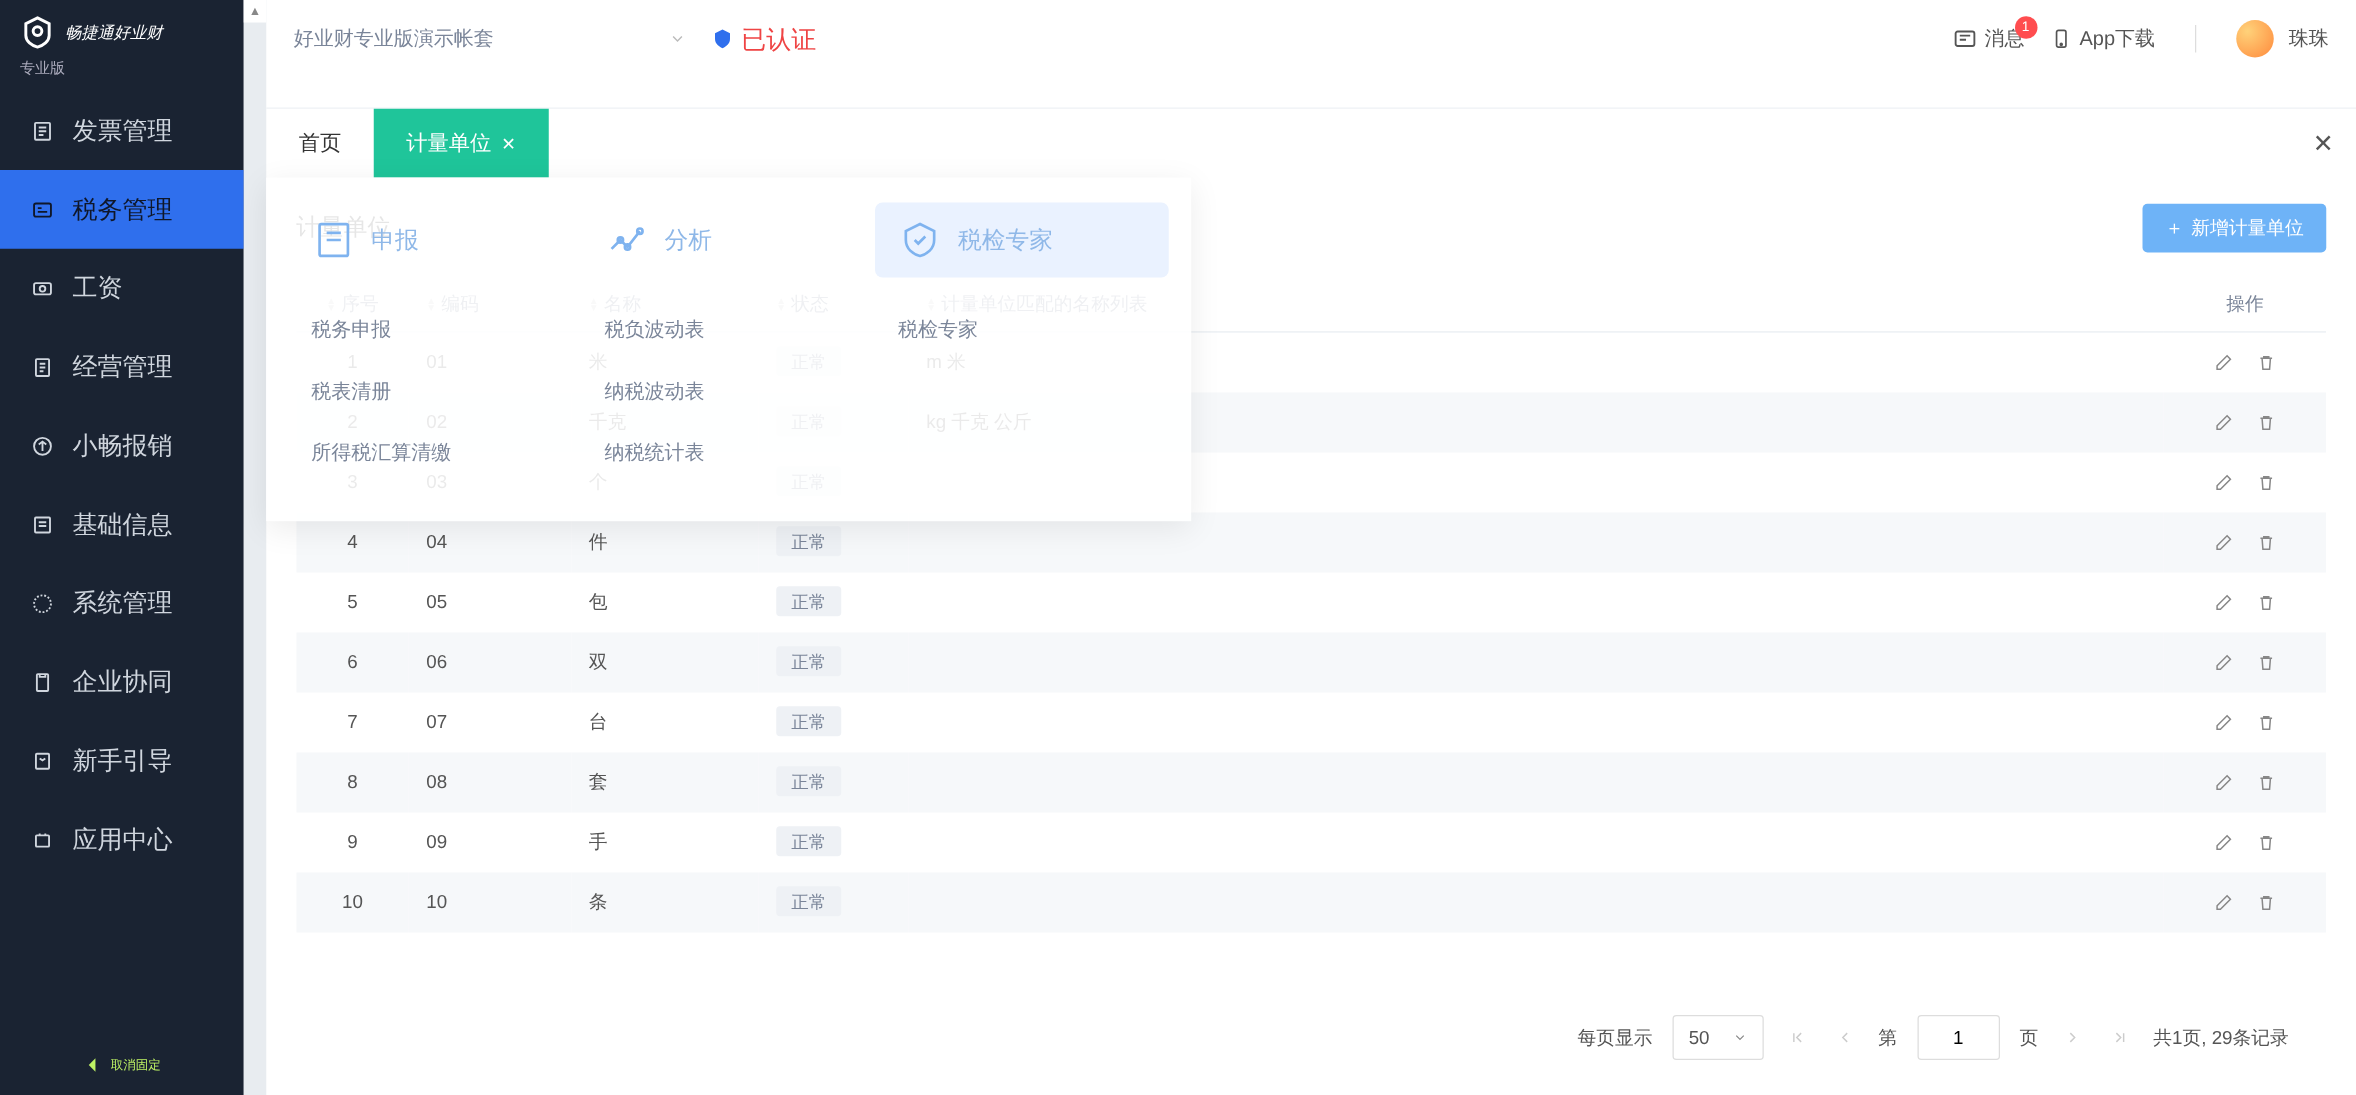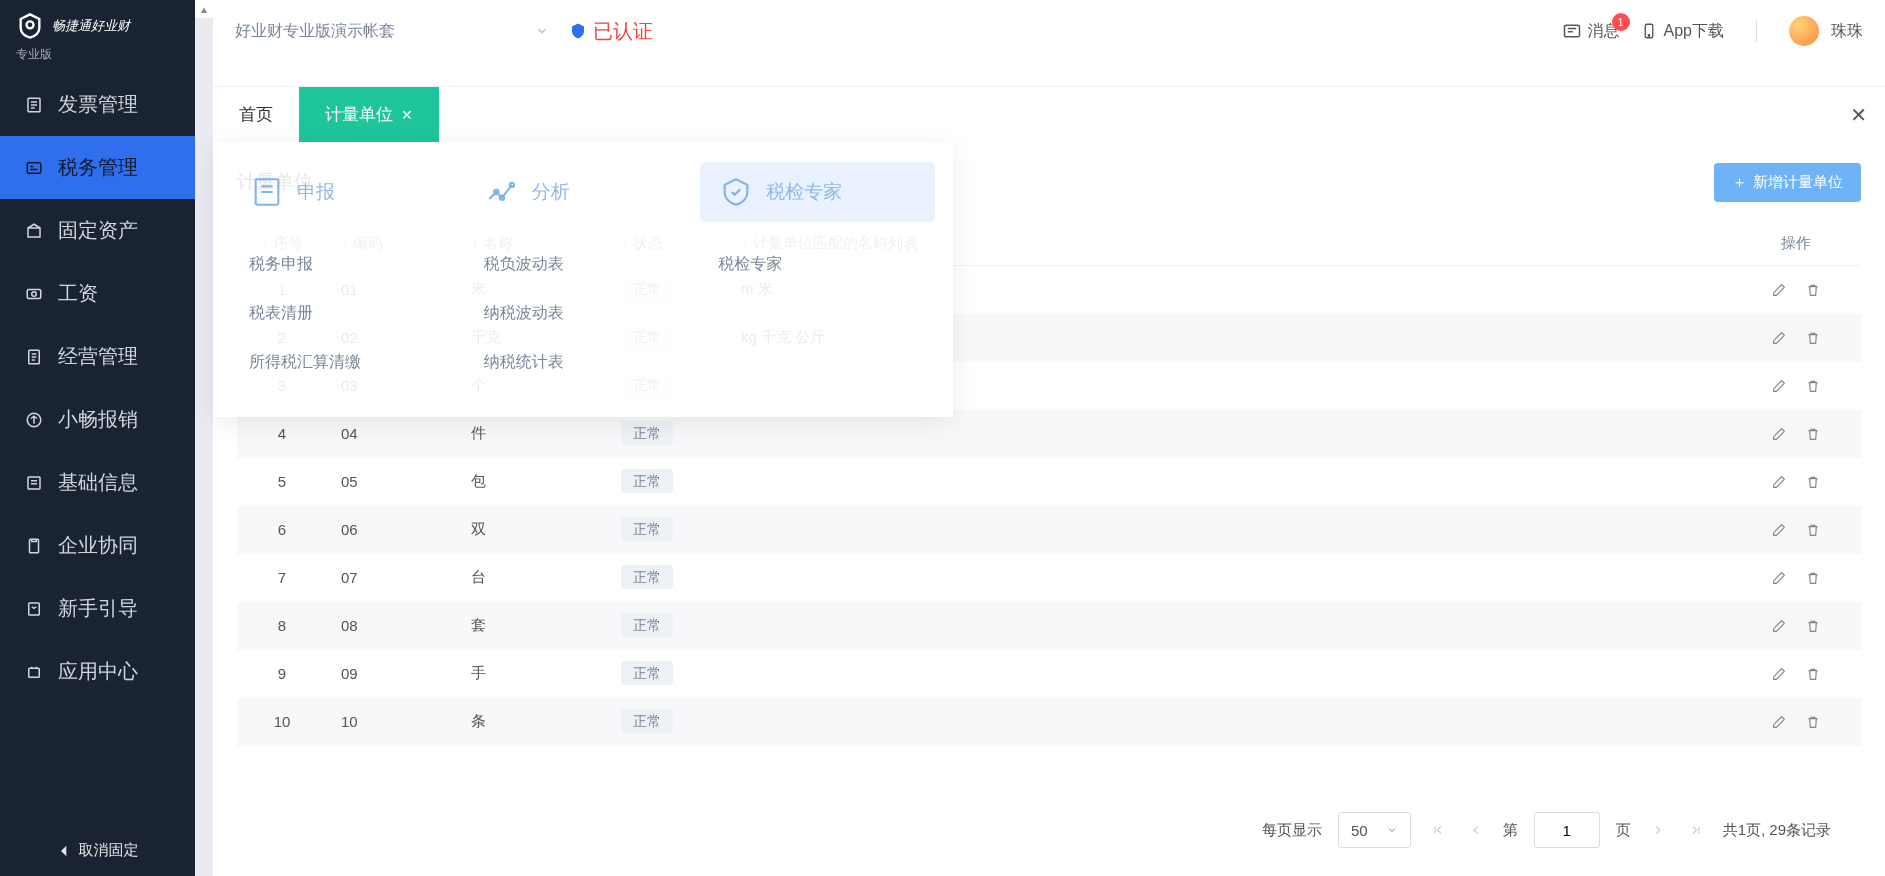"固定资产" div.nav-item { html: <div> <span> <svg> <rect></rect> <path></path> </svg> </span> <span>固定资产</span> </div> -> none }
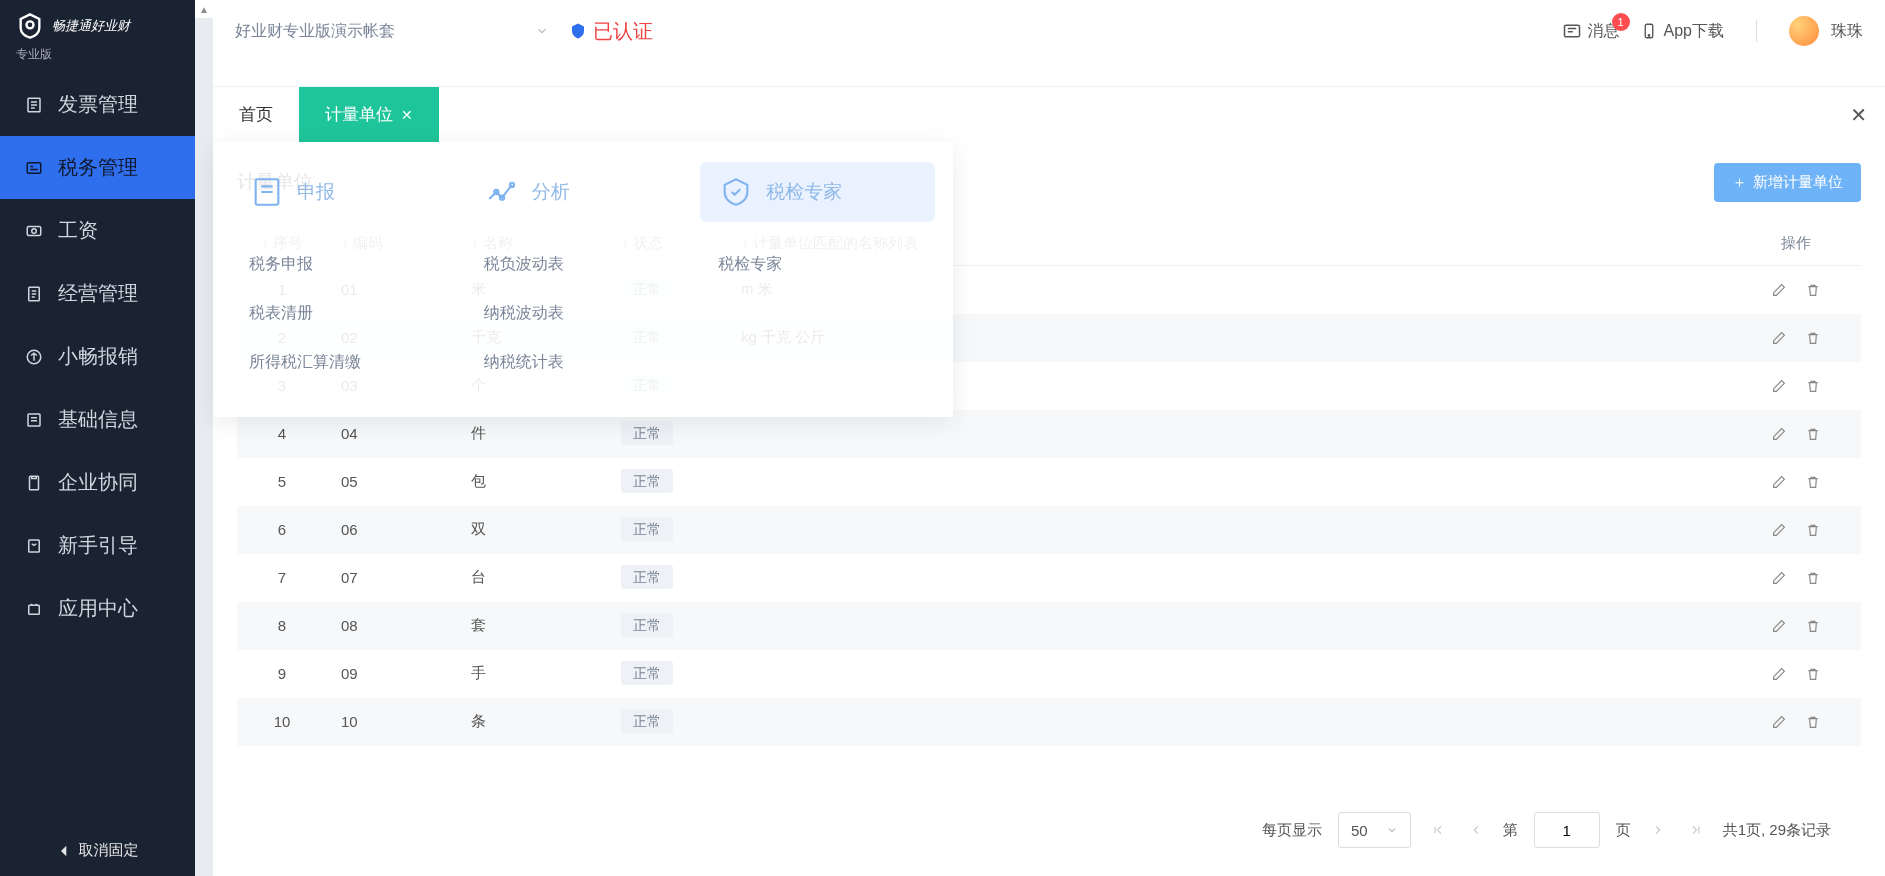"系统管理" div.nav-item { html: none -> <div> <span> <svg> <circle></circle> </svg> </span> <span>系统管理</span> </div> }
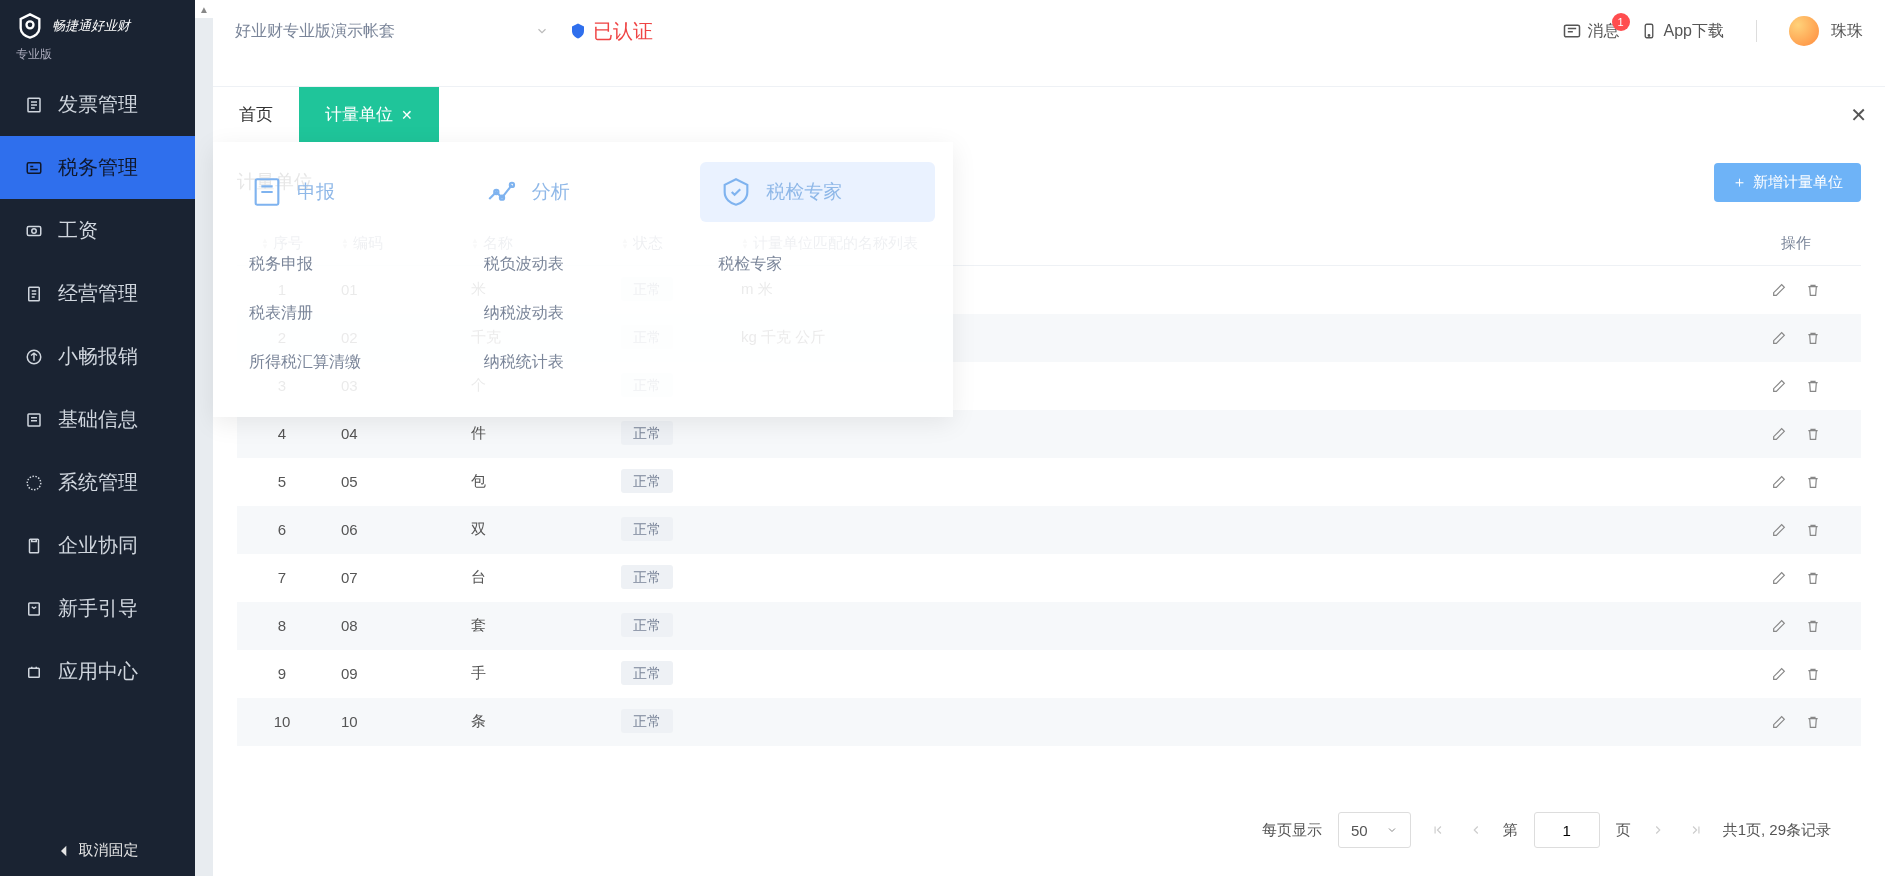"取消固定" .unpin { color: #e5e5e5 -> #bef264; font-size: 15px -> 10px }
